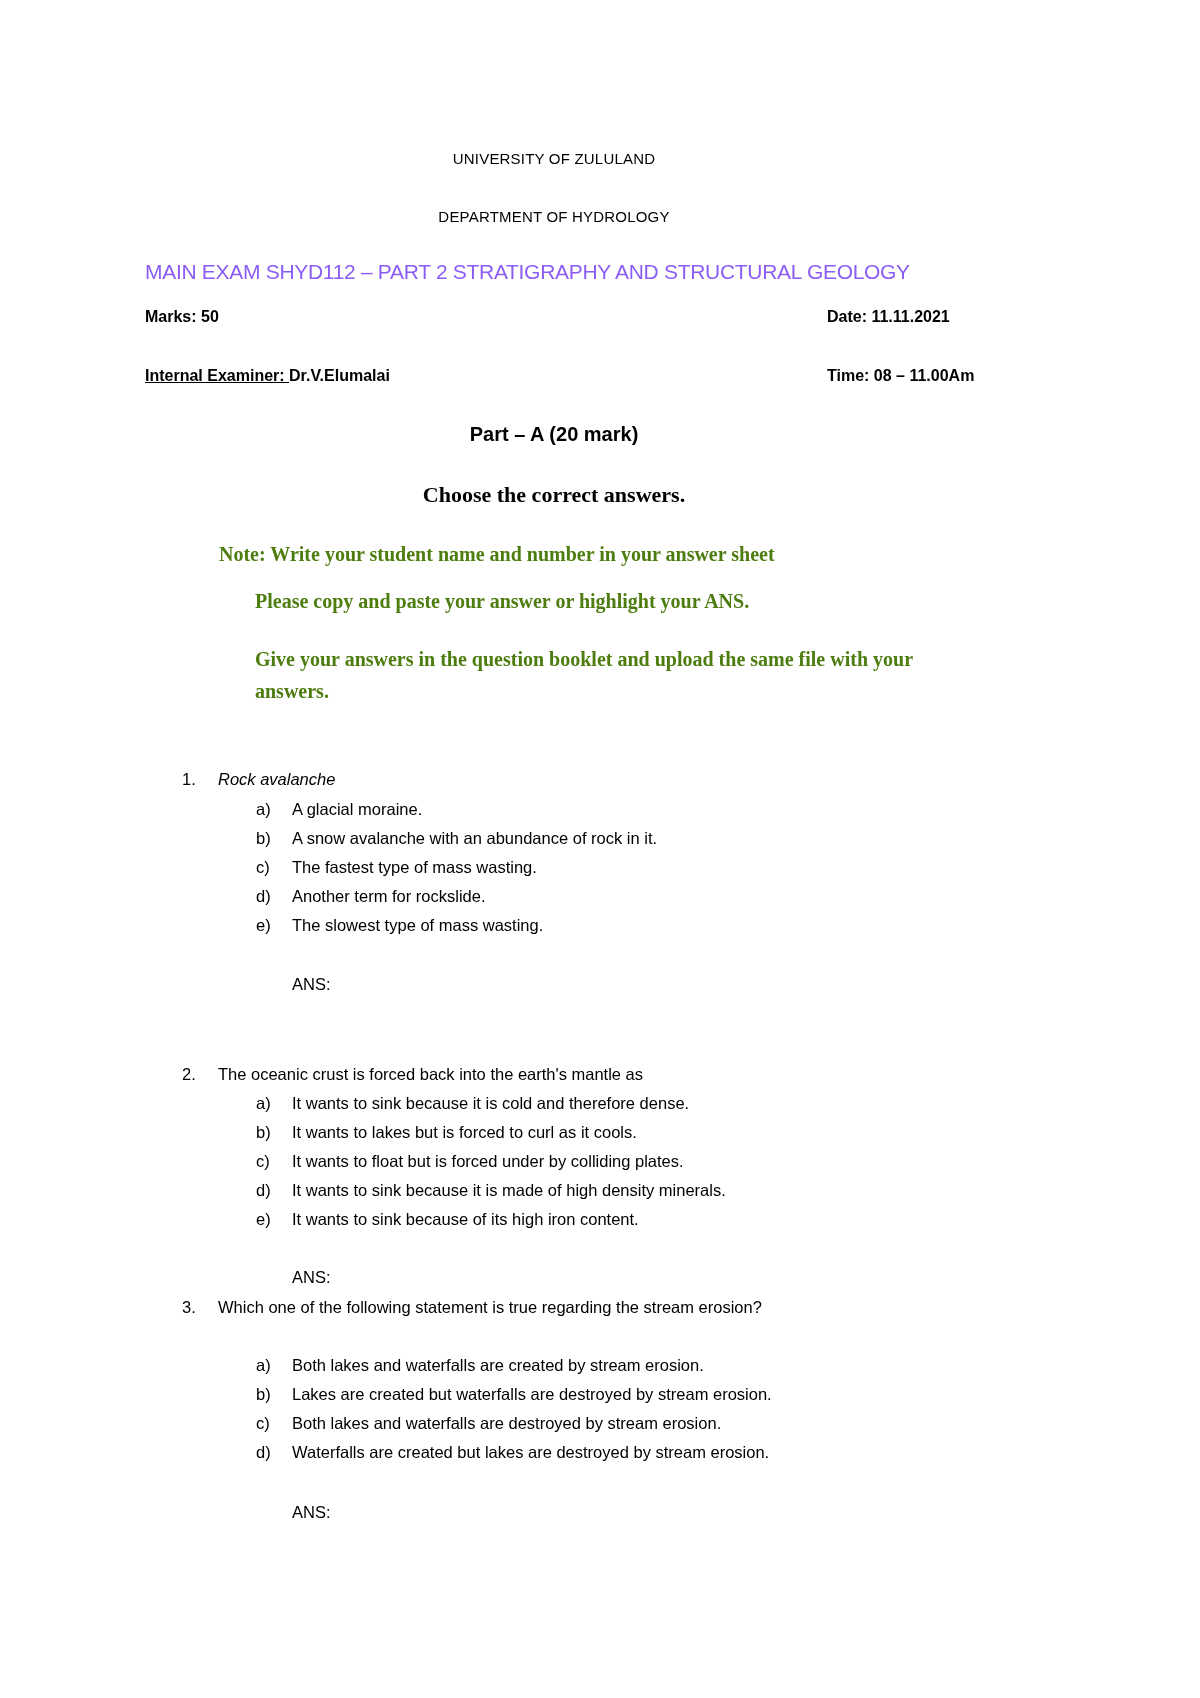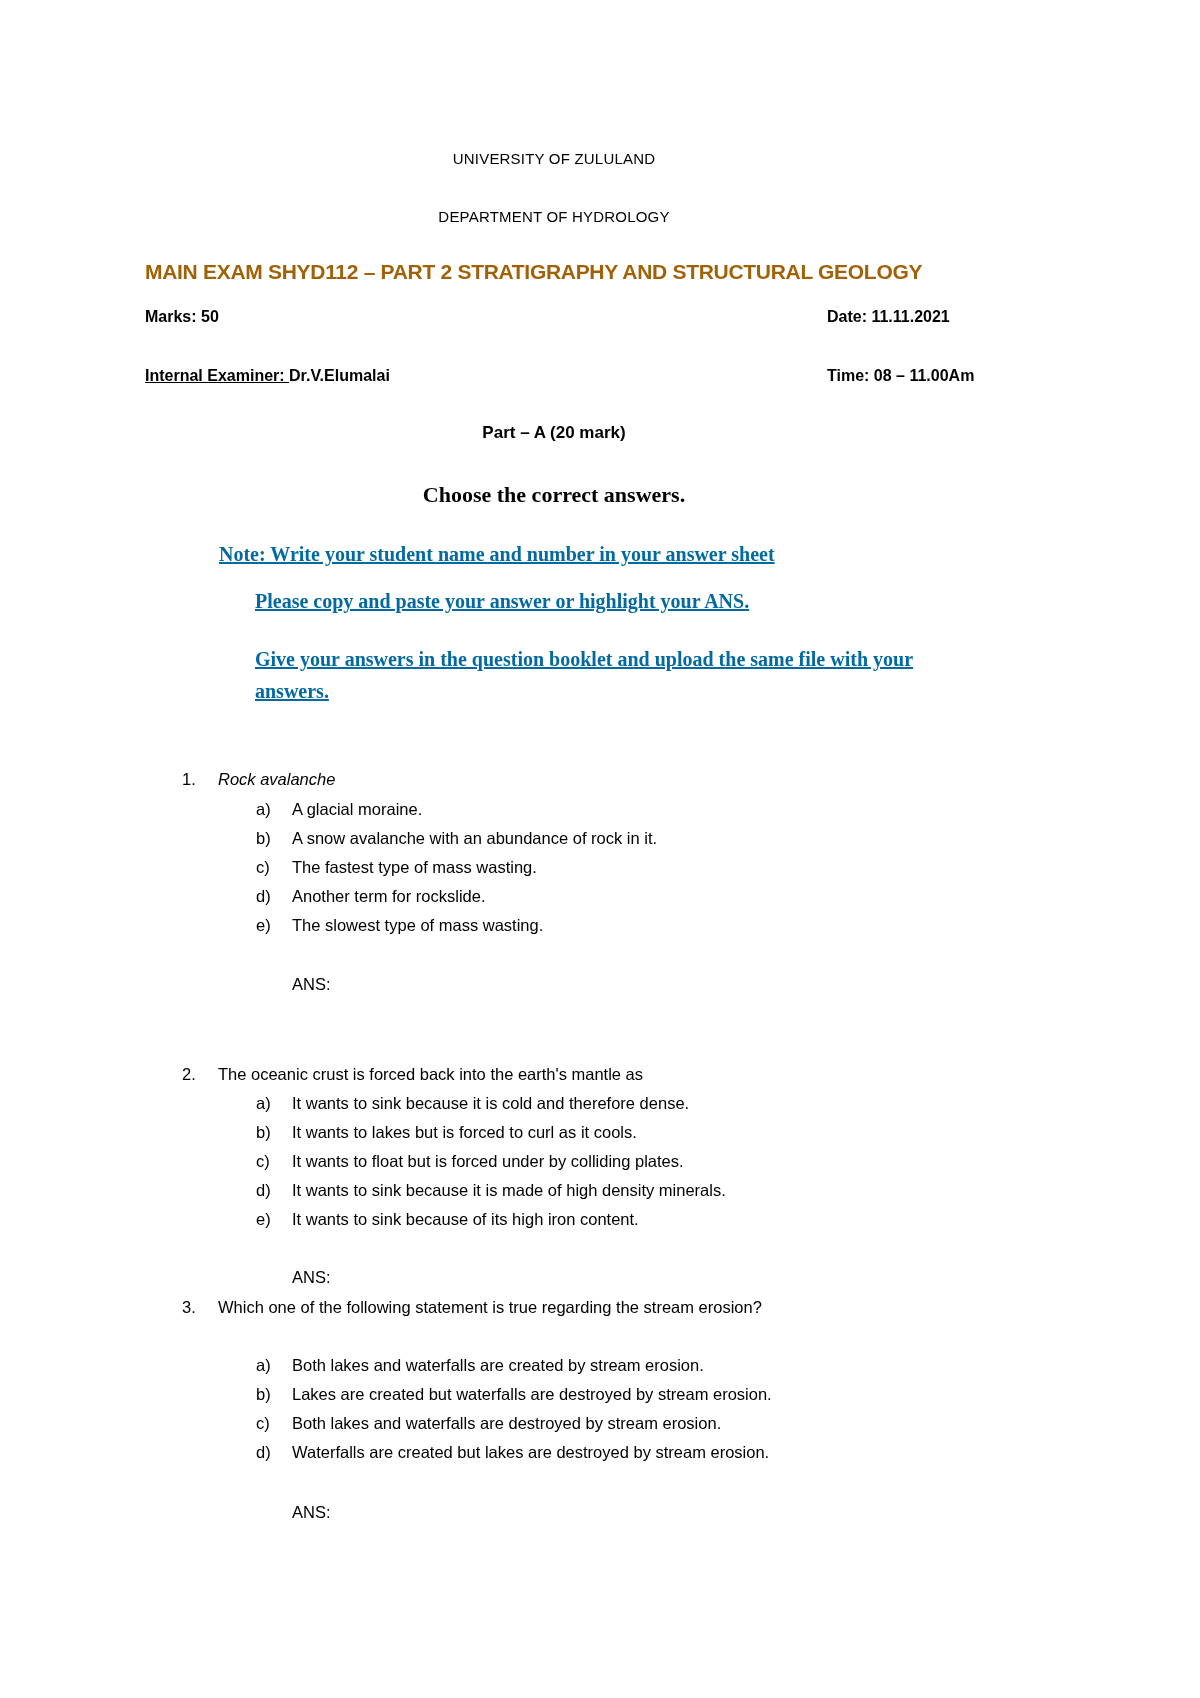"MAIN EXAM SHYD112 – PART" .title { color: #a16207 -> #8b5cf6; font-weight: bold -> none }
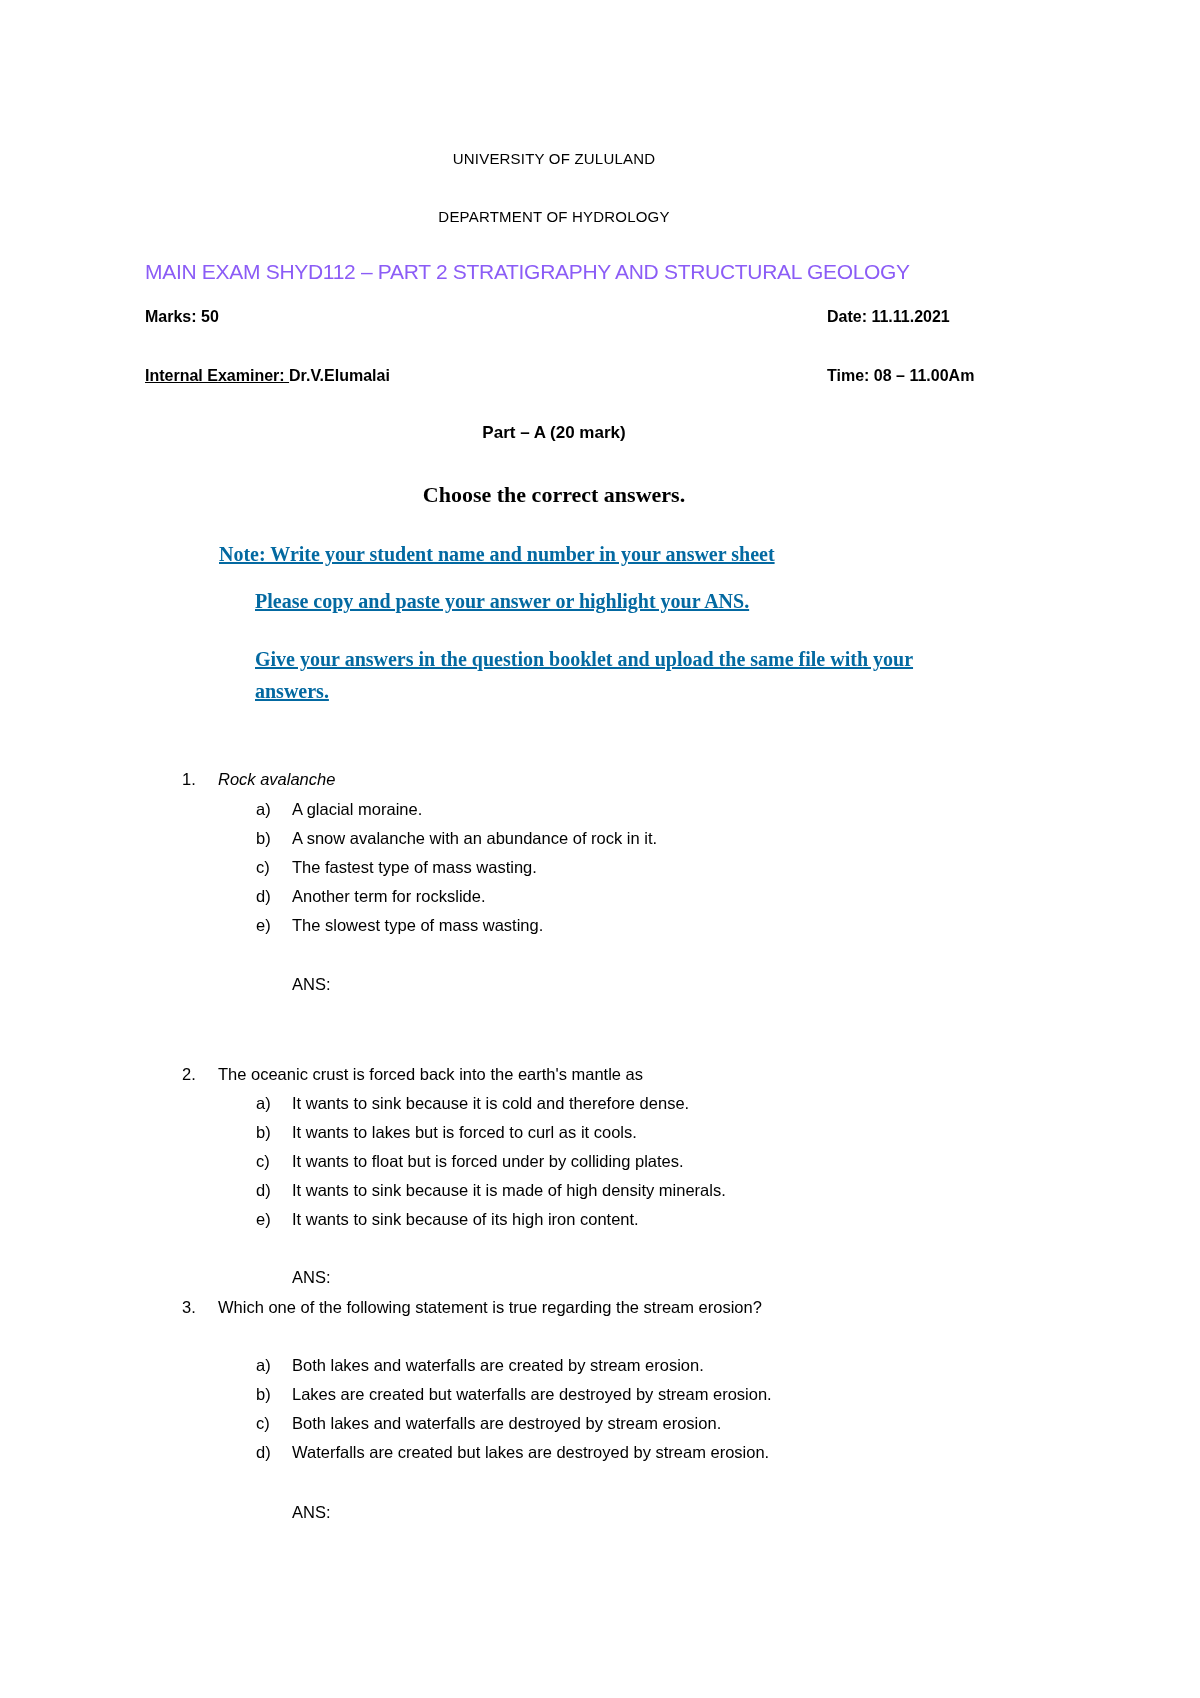"Part – A (20 mark)" .part { font-size: 17px -> 20px }
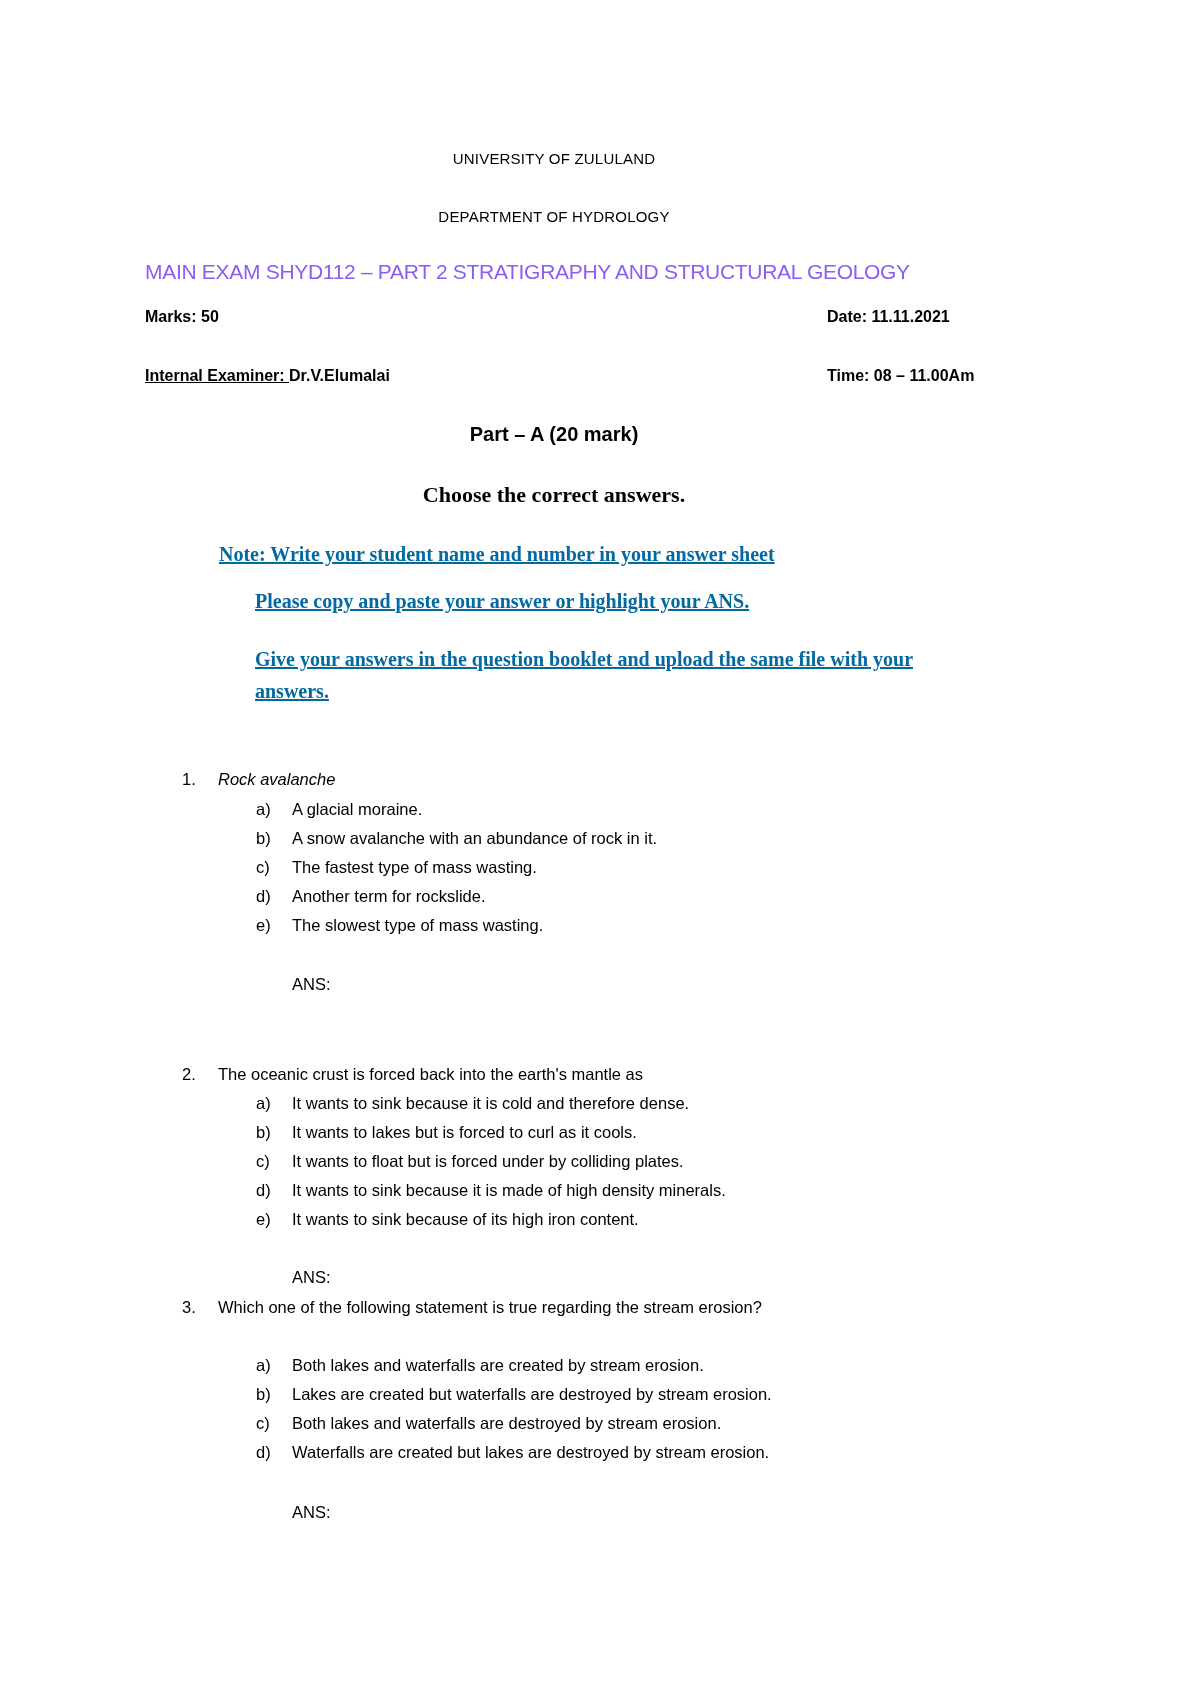"Note: Write your student name" .red { color: #0369a1 -> #4d7c0f; text-decoration: underline -> none }
